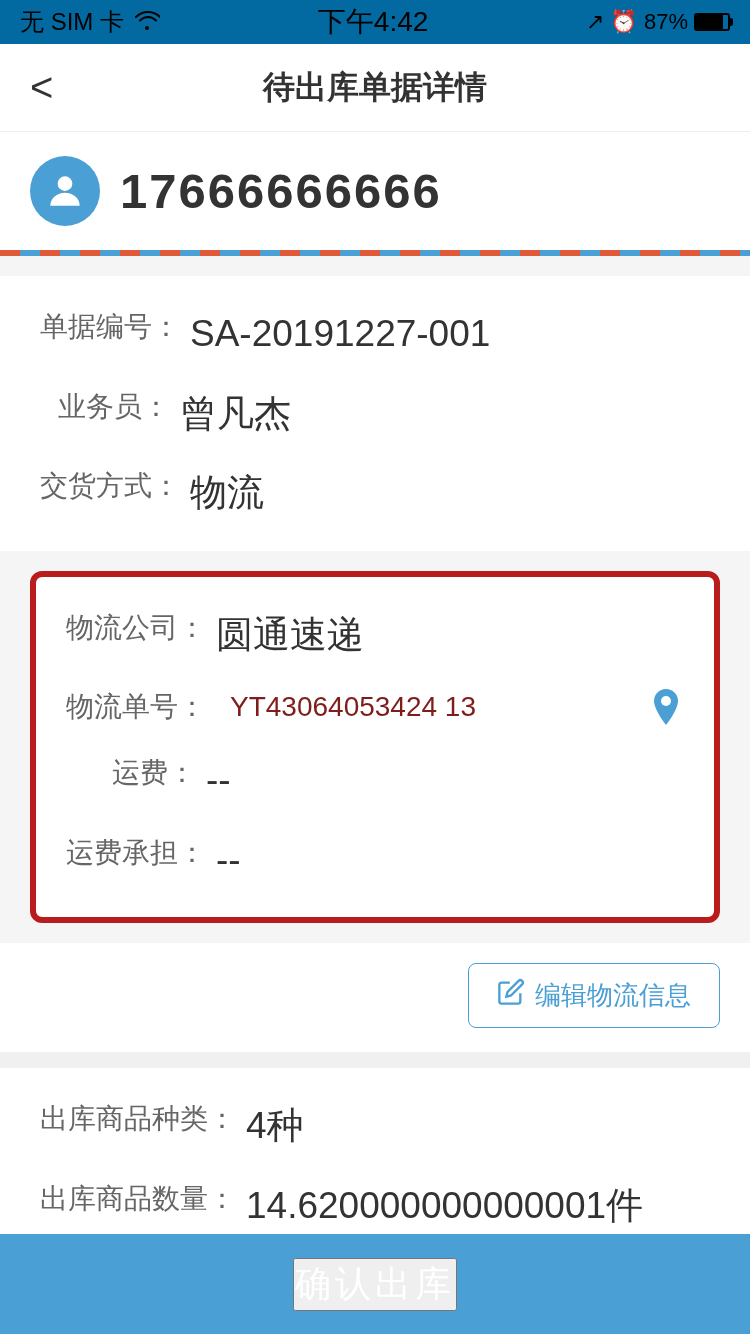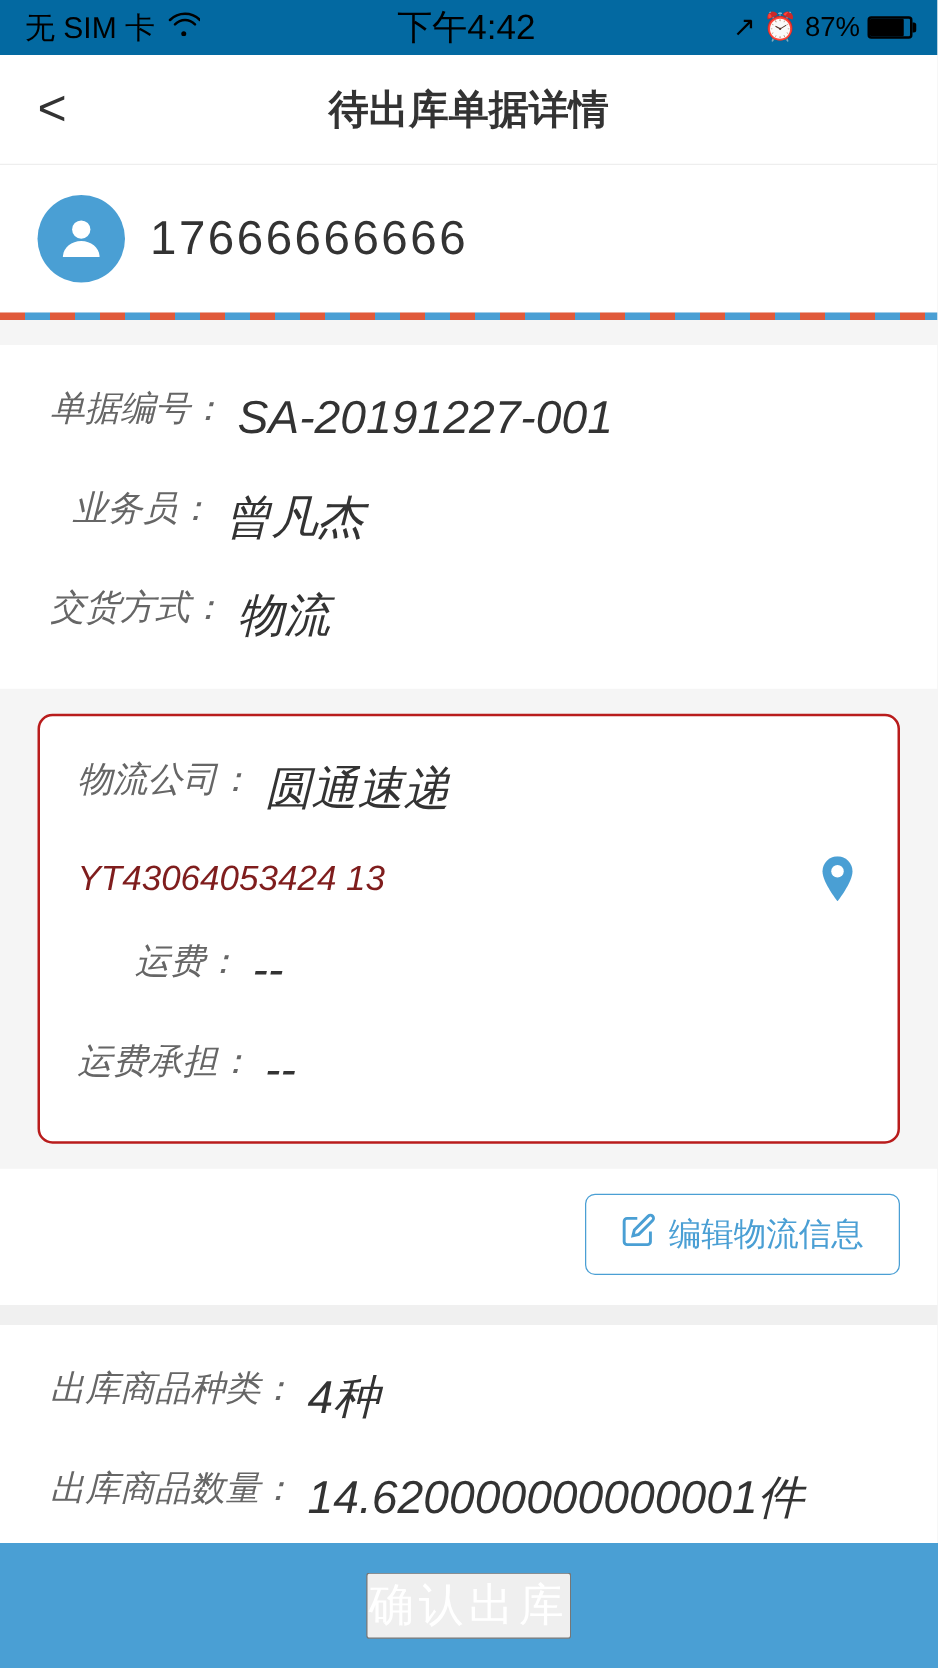"17666666666" .customer-phone { font-size: 38px -> 49px; font-weight: 400 -> 700 }
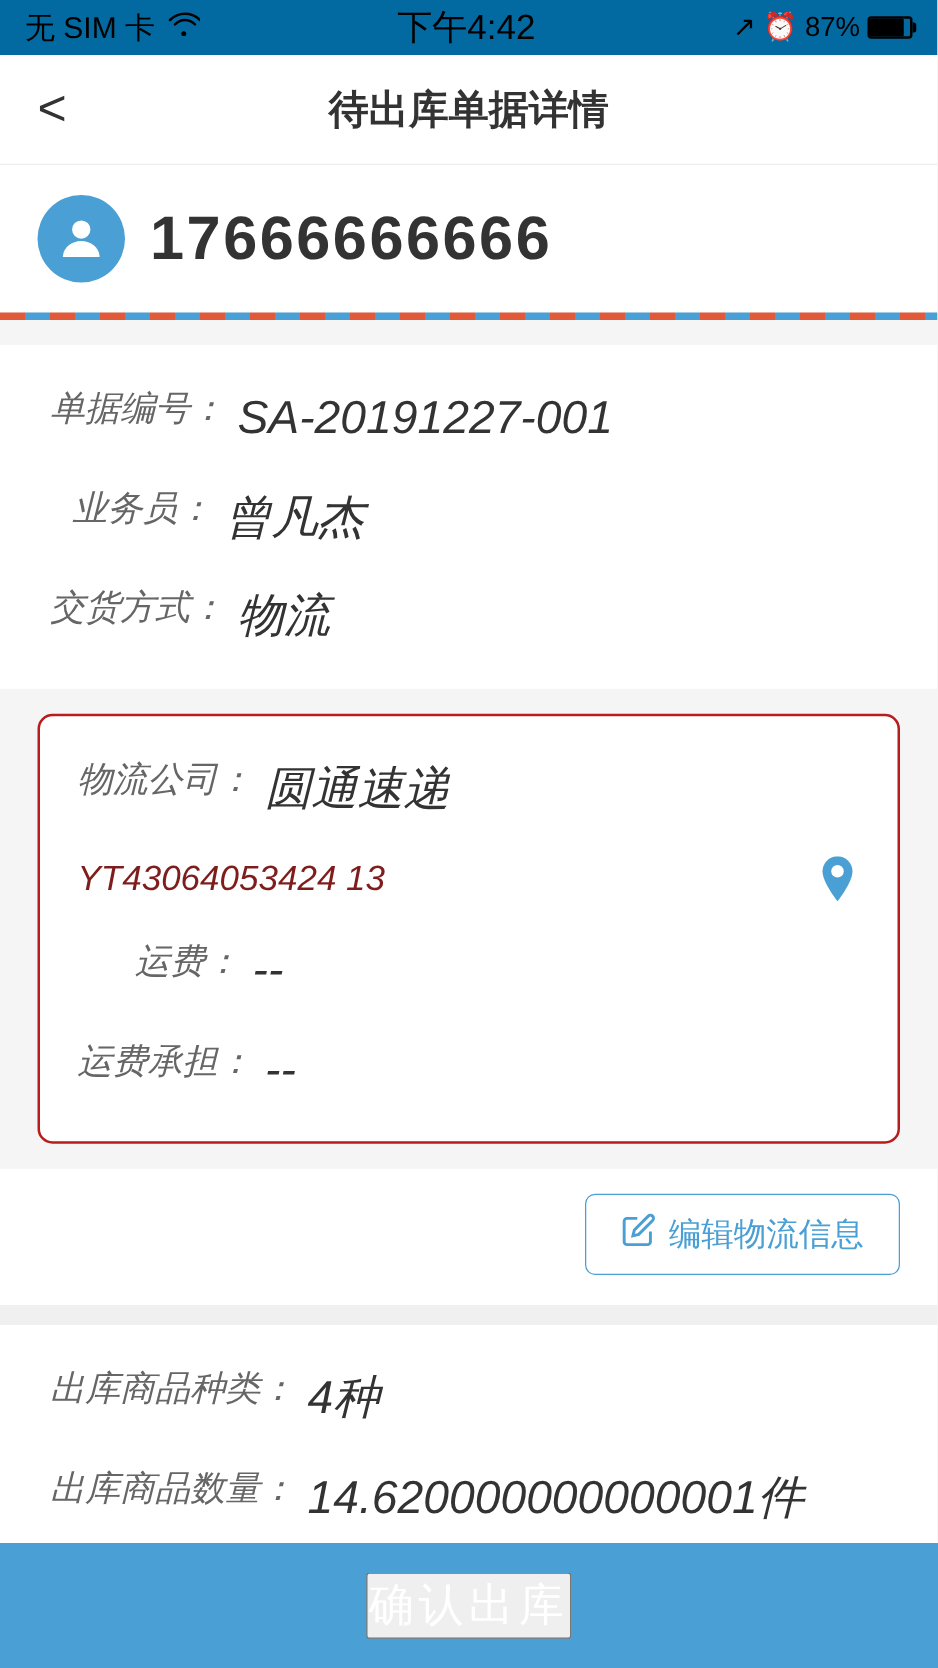"单据编号：" .info-row { font-style: italic -> none }
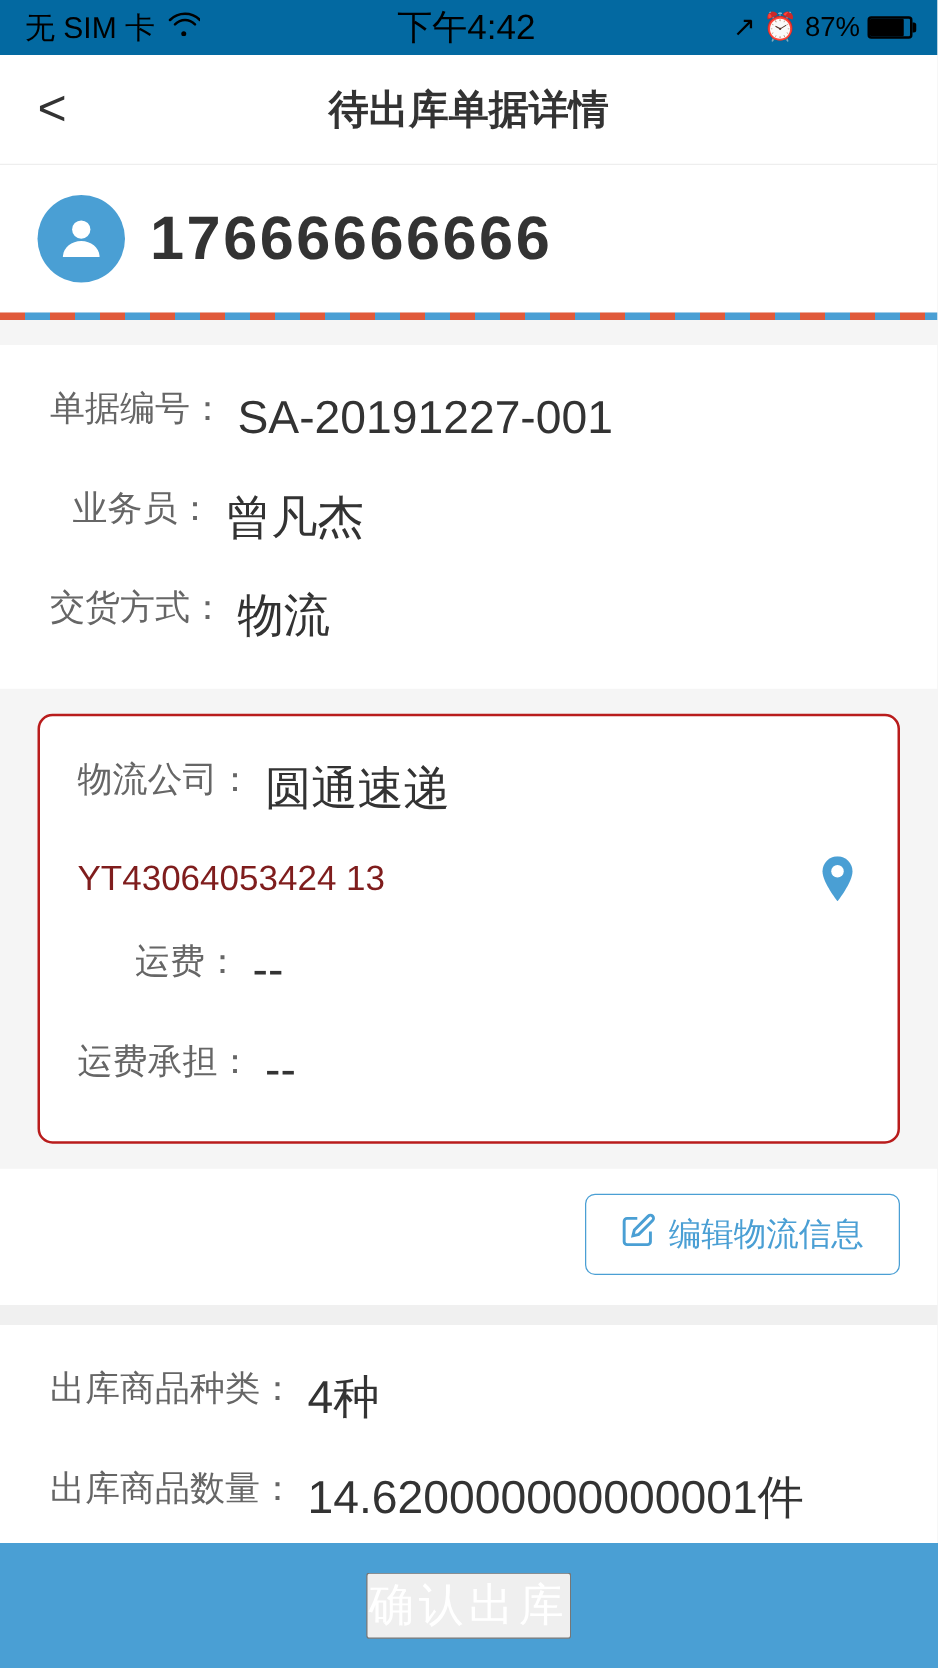"物流公司：" .logistics-card { border: 2px solid #b91c1c -> 6px solid #b91c1c }
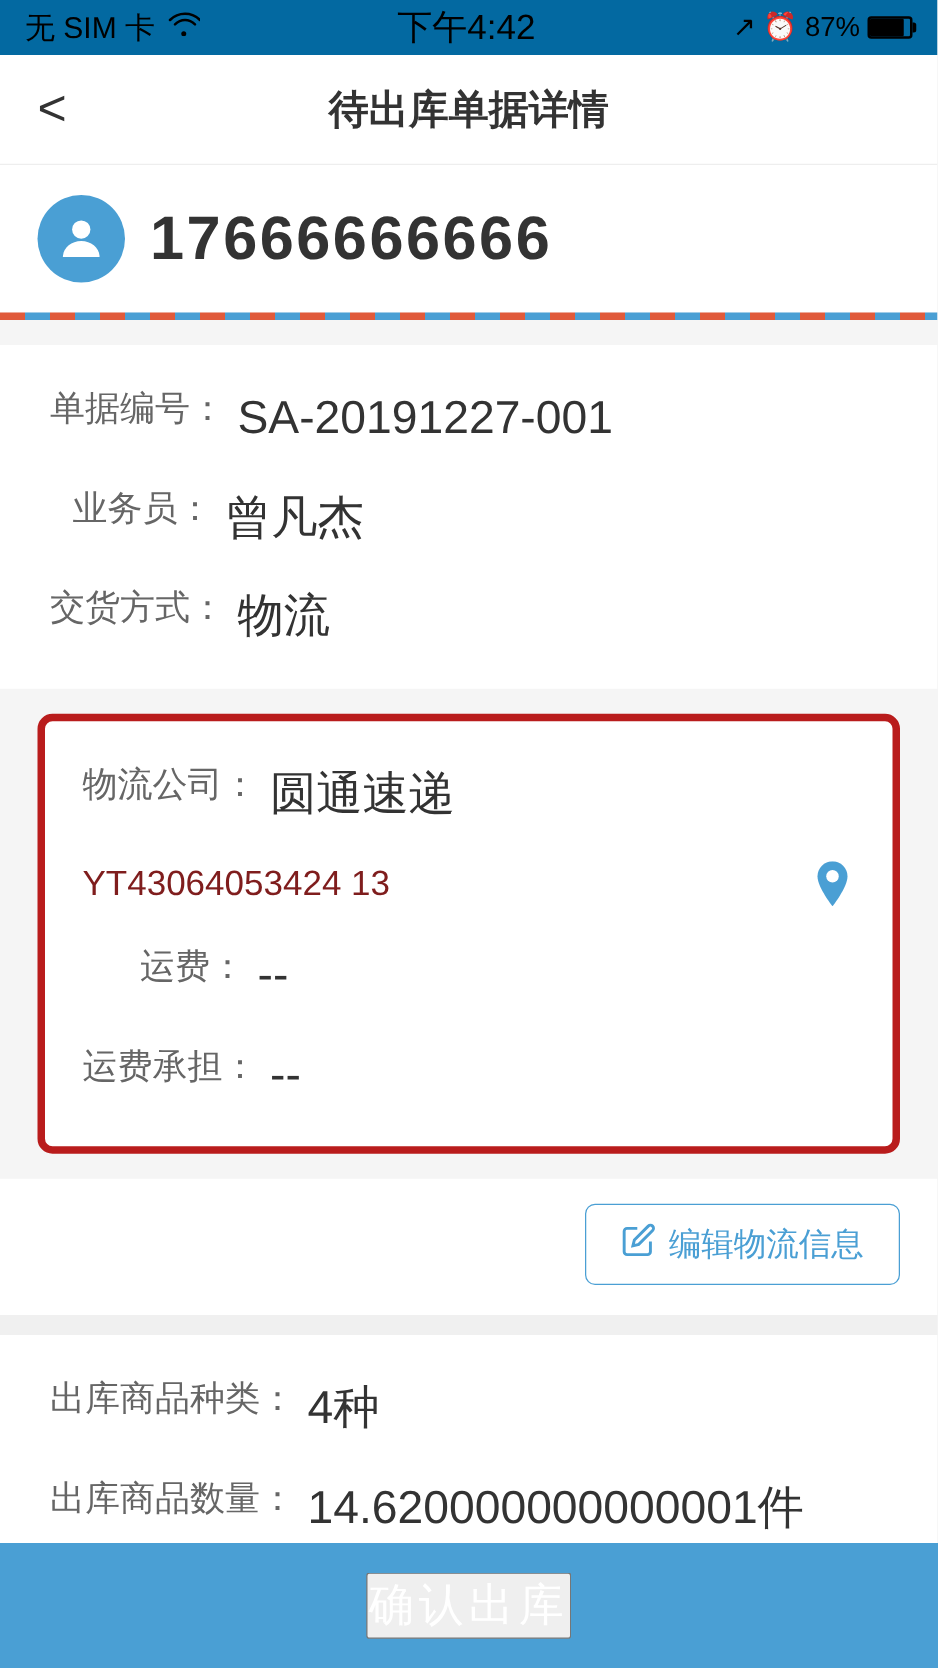"物流单号：" span.info-label { html: none -> <span>物流单号：</span> }
